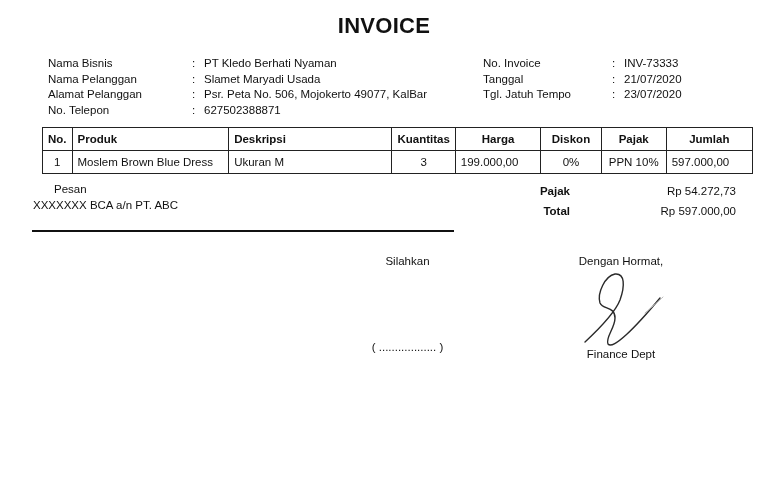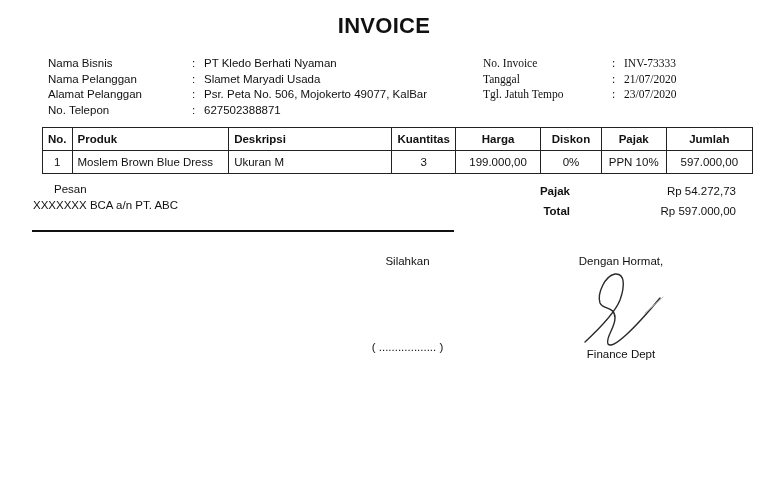"No. Invoice" .info-right { font-family: Liberation Serif, serif -> none }
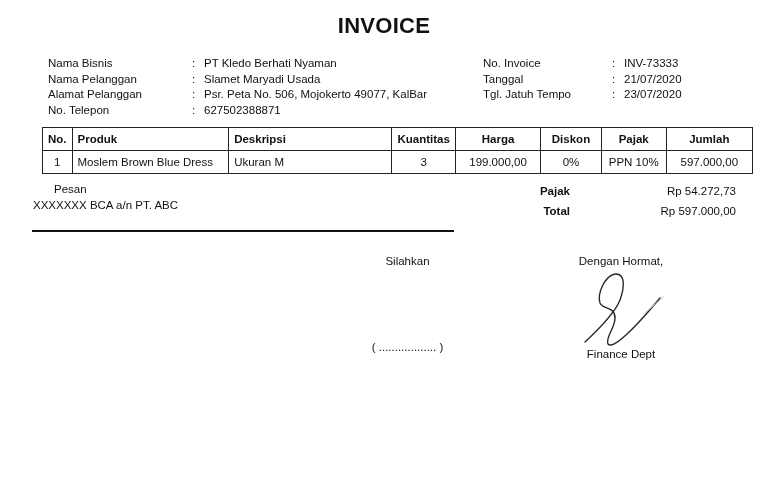"199.000,00" .r { text-align: center -> left }
